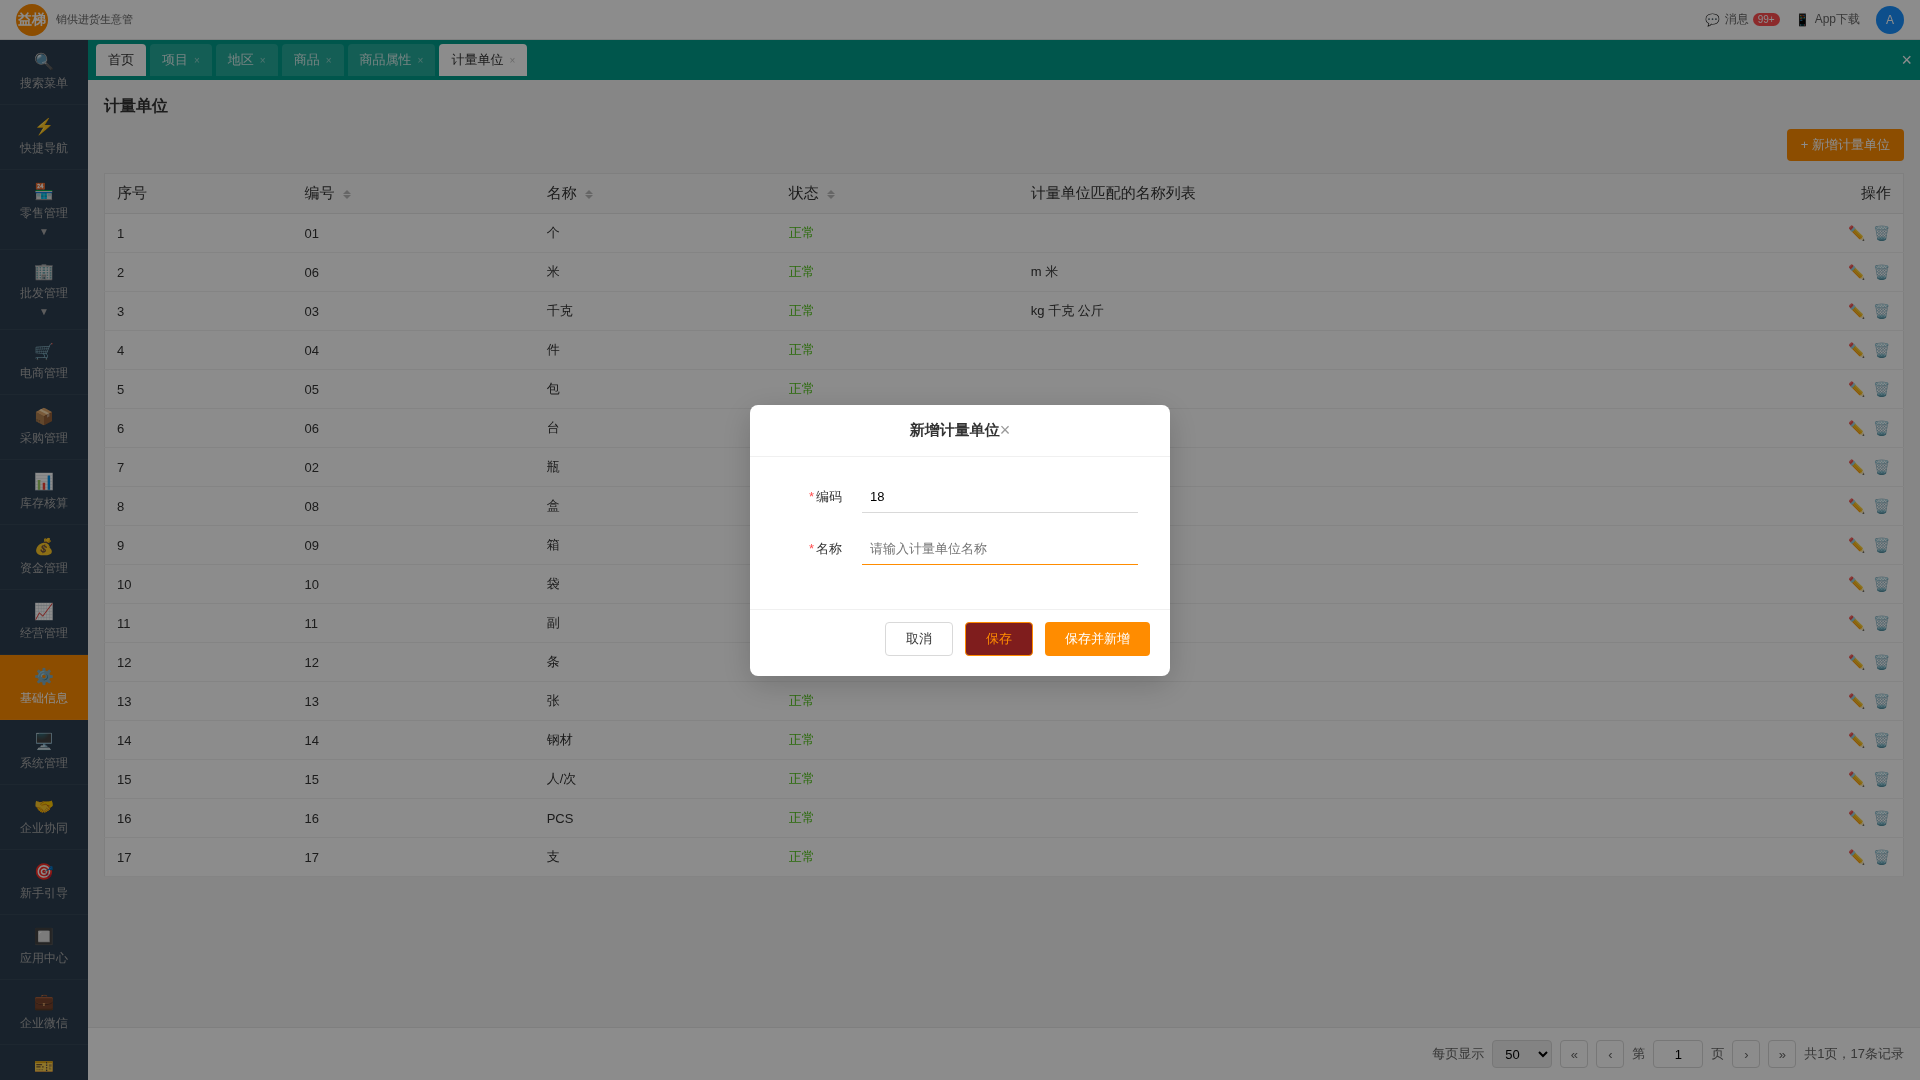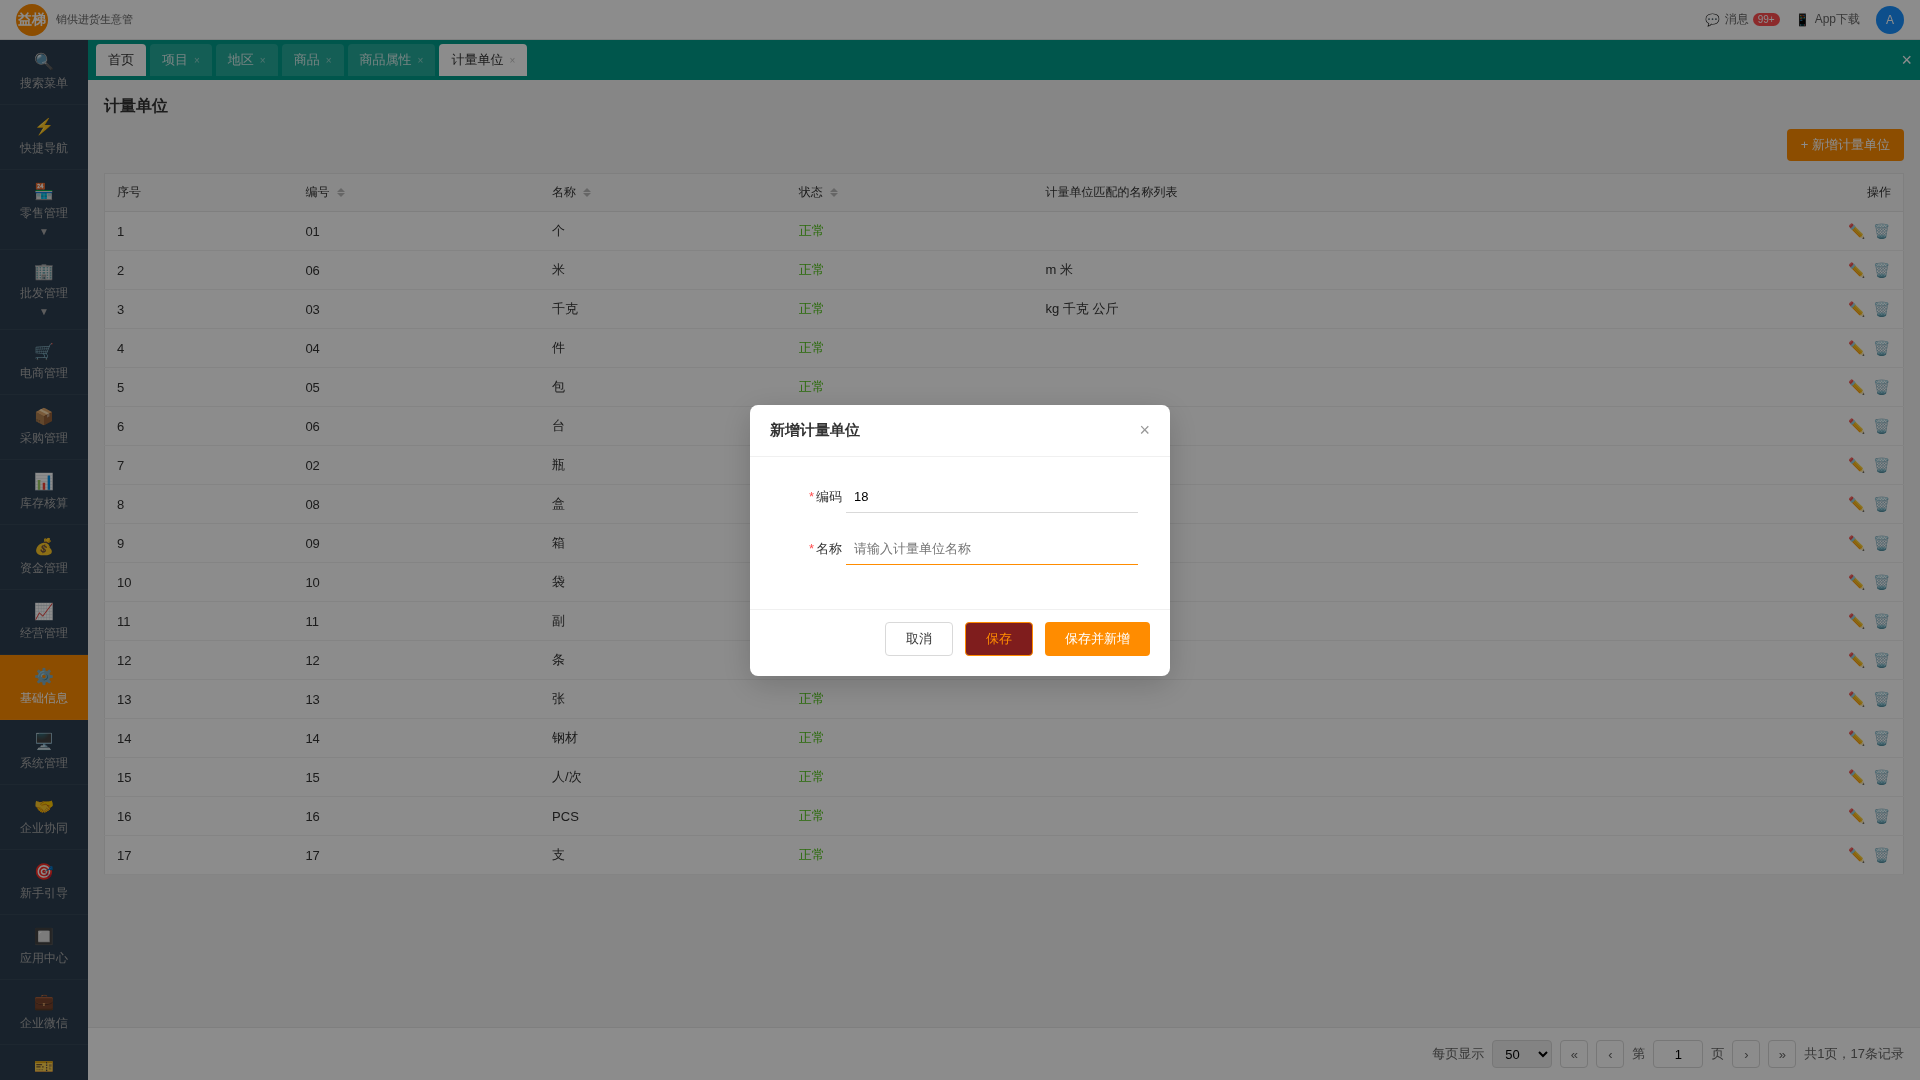"序号" .data-table th { font-size: 12px -> 15px }
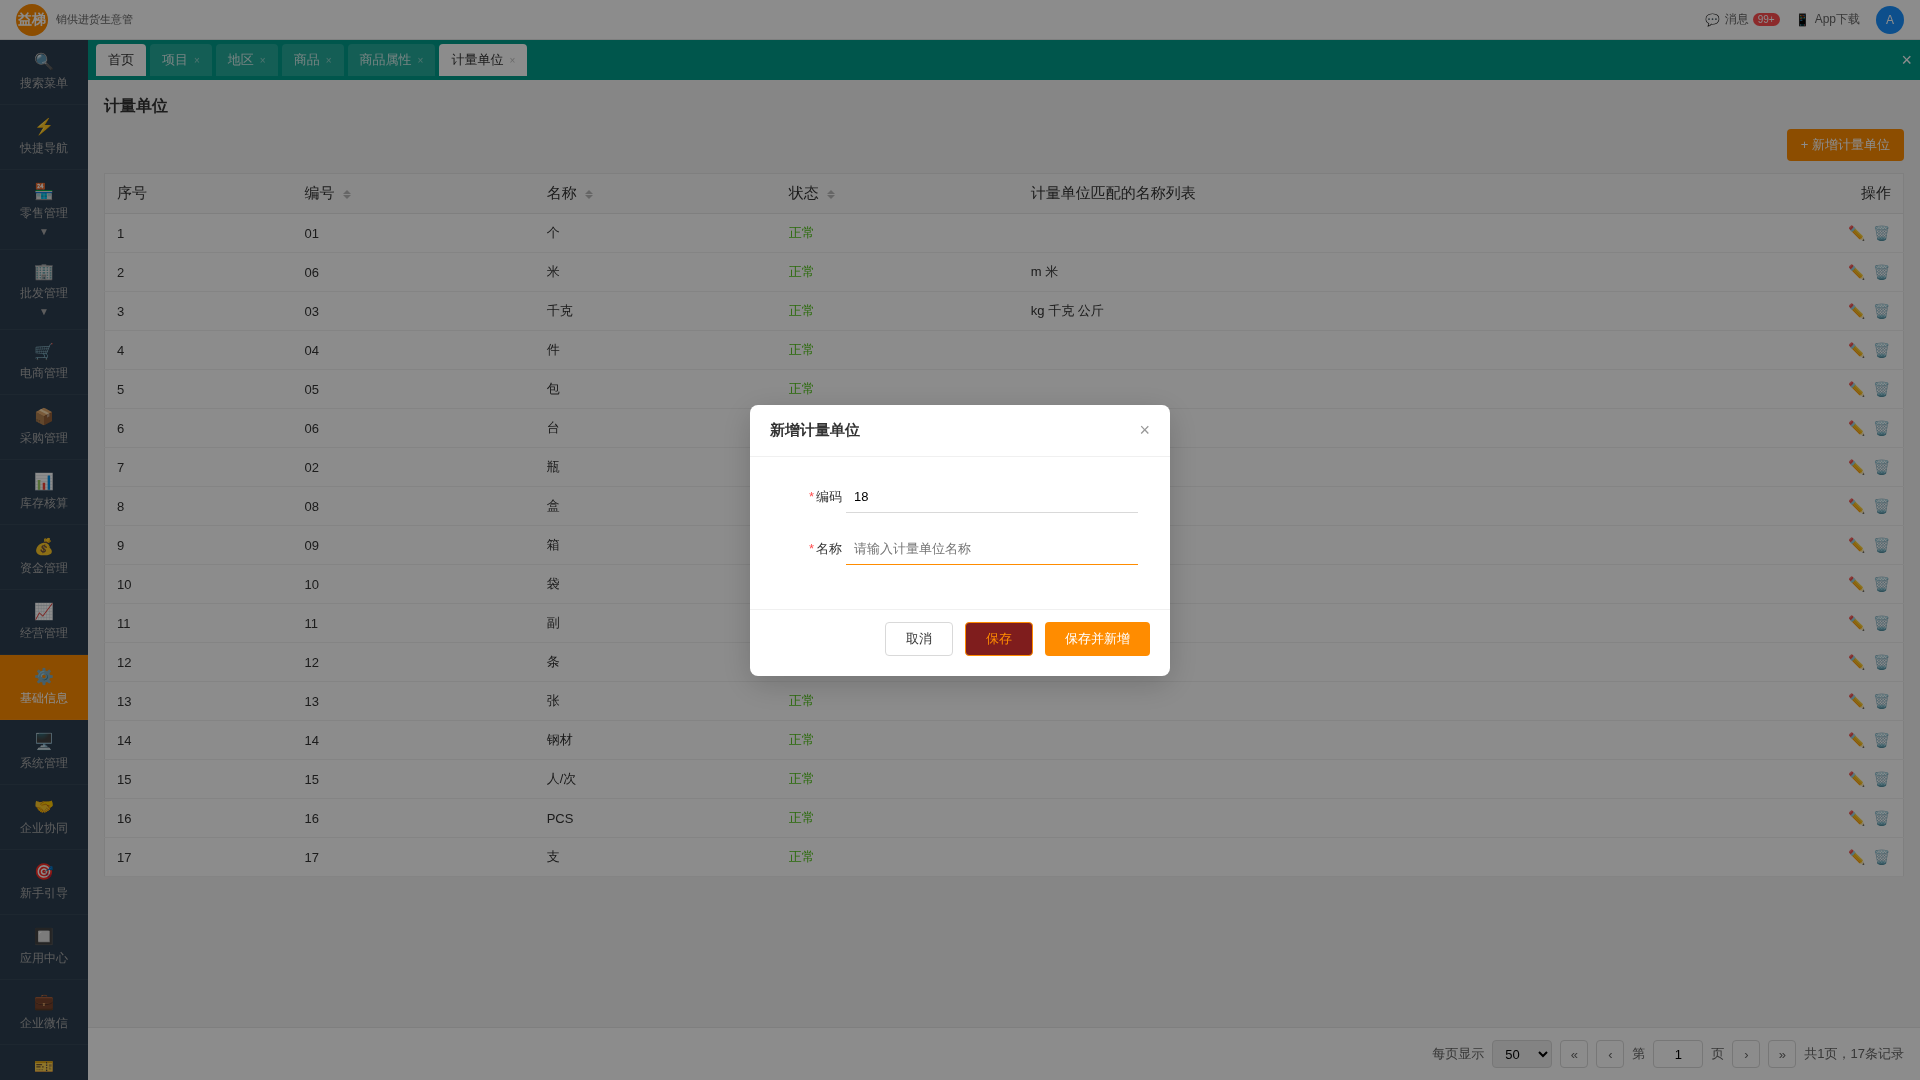"新增计量单位" .modal-header { justify-content: space-between -> center }
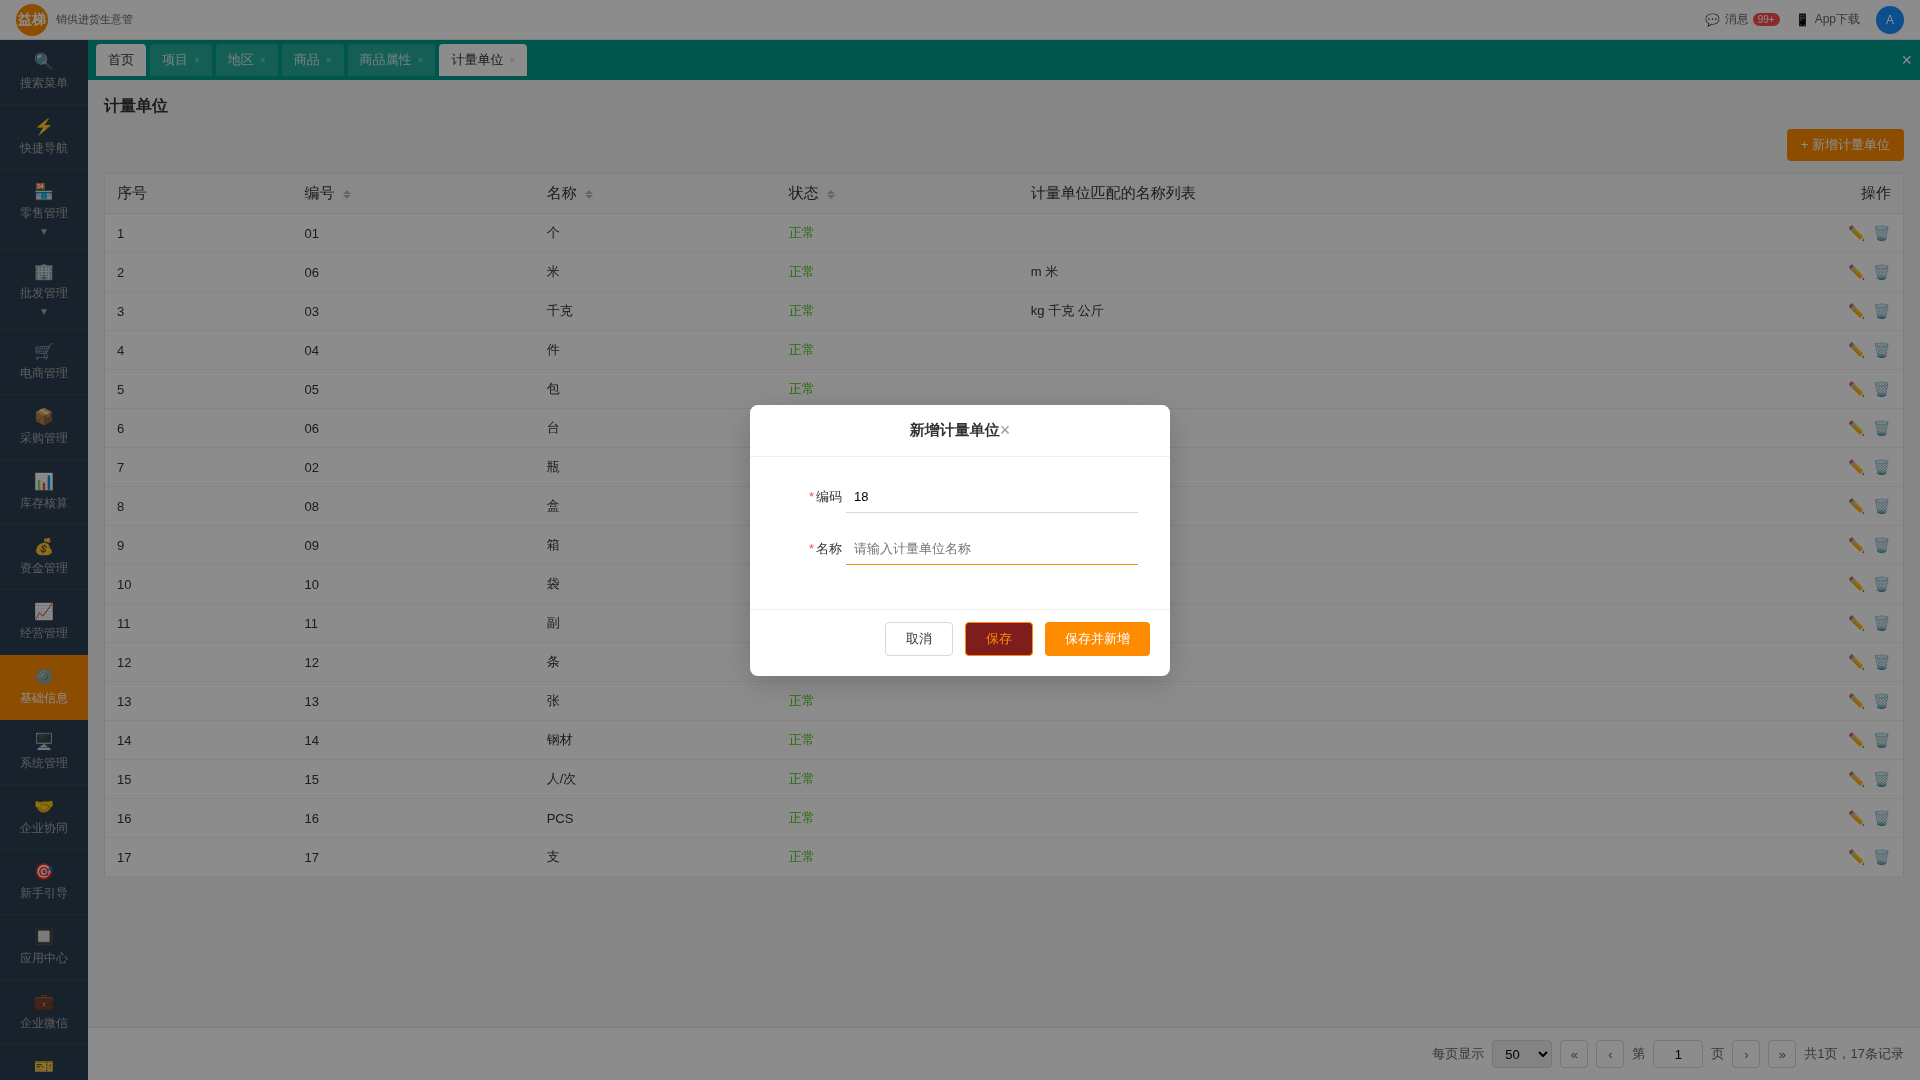"* 编码" .form-item { gap: 4px -> 20px }
